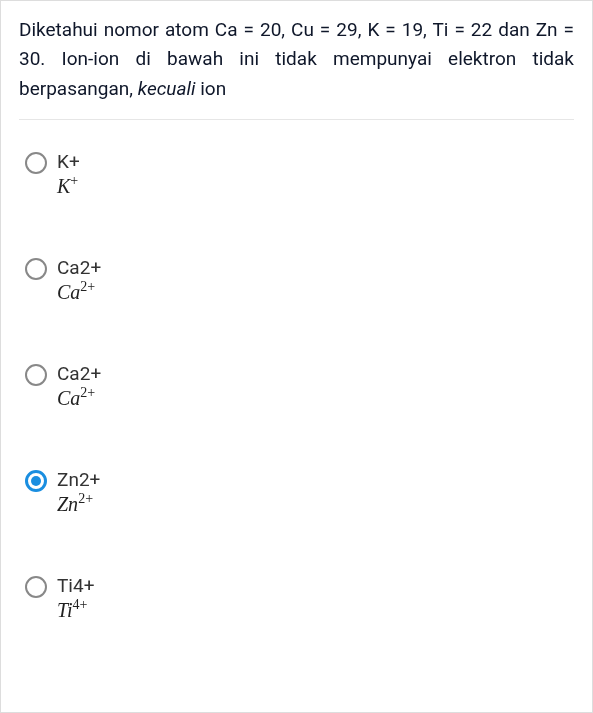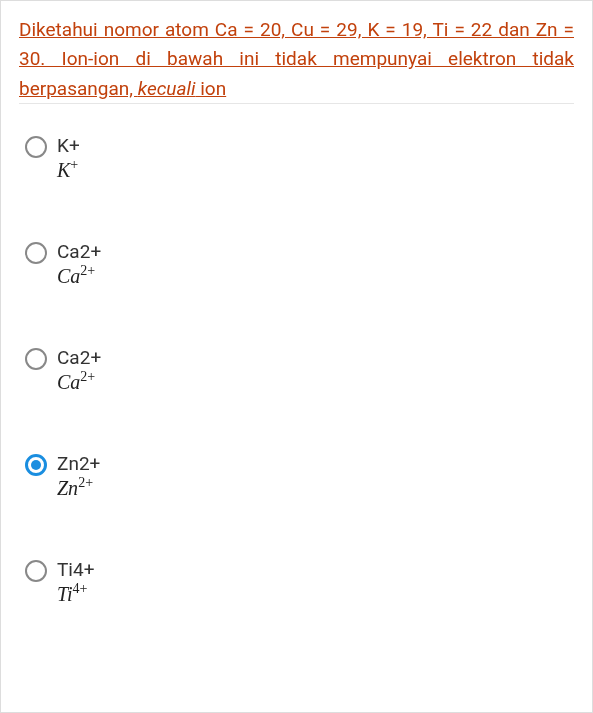"Diketahui nomor atom Ca =" .question-text { color: #c2410c -> #0f172a; margin-bottom: none -> 16px; text-decoration: underline -> none }
